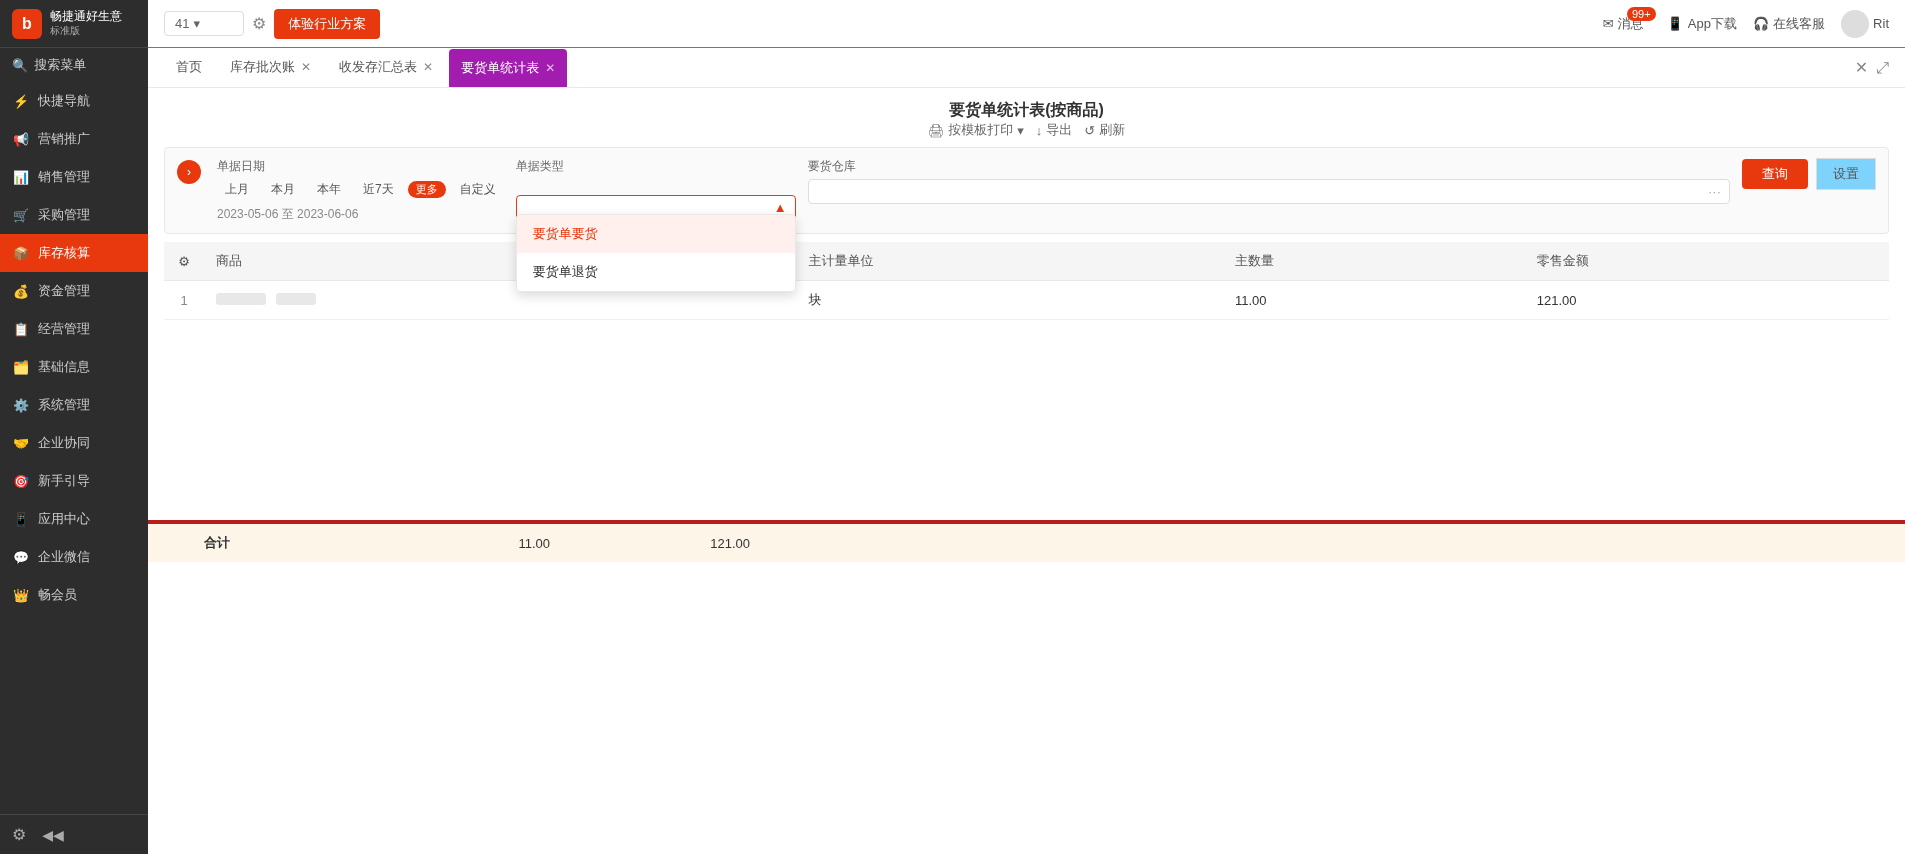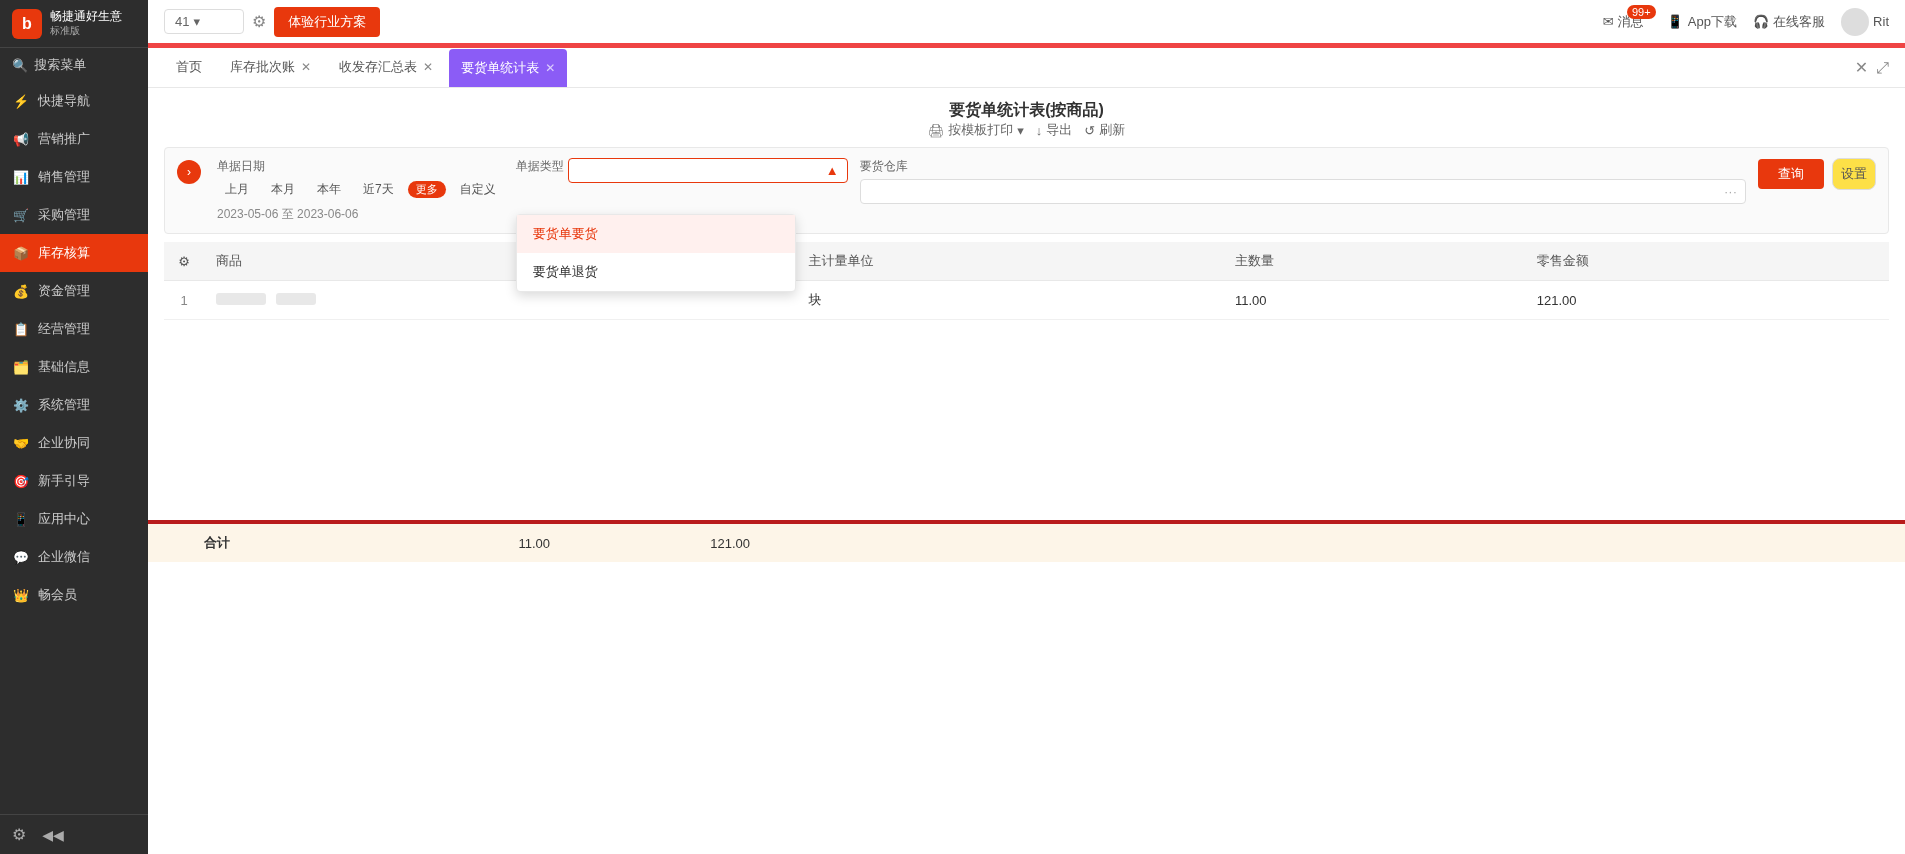"41" .topbar { border-bottom: 5px solid #ef4444 -> 1px solid #ef4444 }
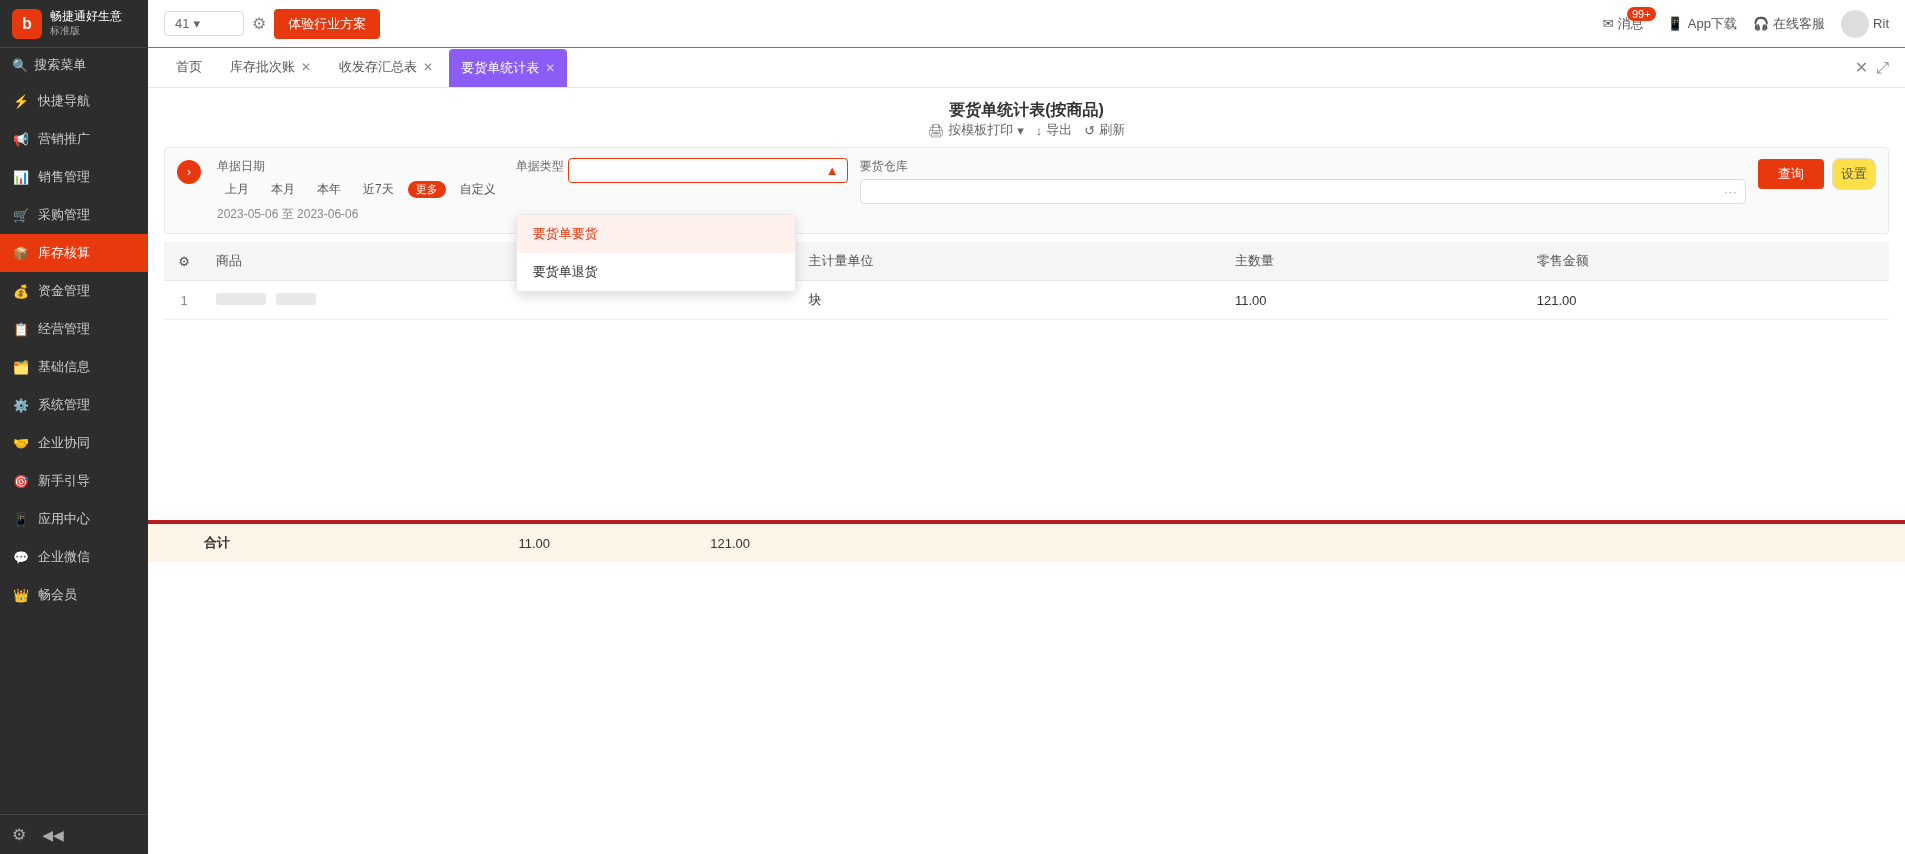"要货单统计表" .tab-item.active { background: #8b5cf6 -> #a21caf }
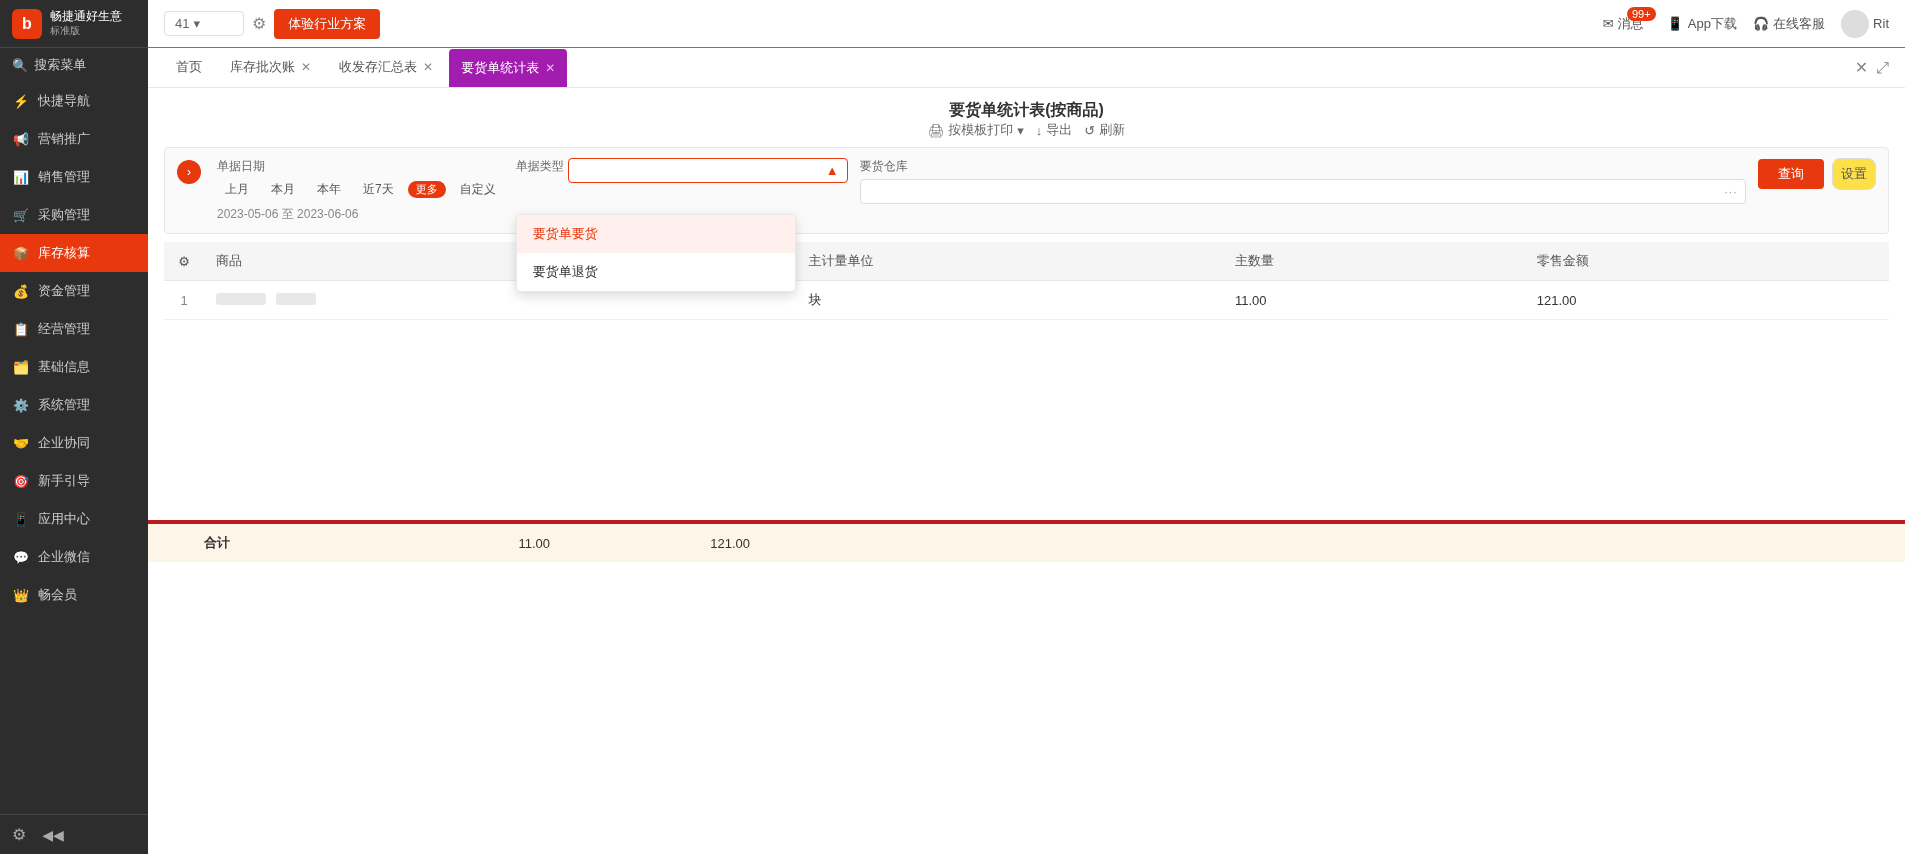"单据类型" .filter-type-group { flex-direction: row -> column; gap: 4px -> 20px }
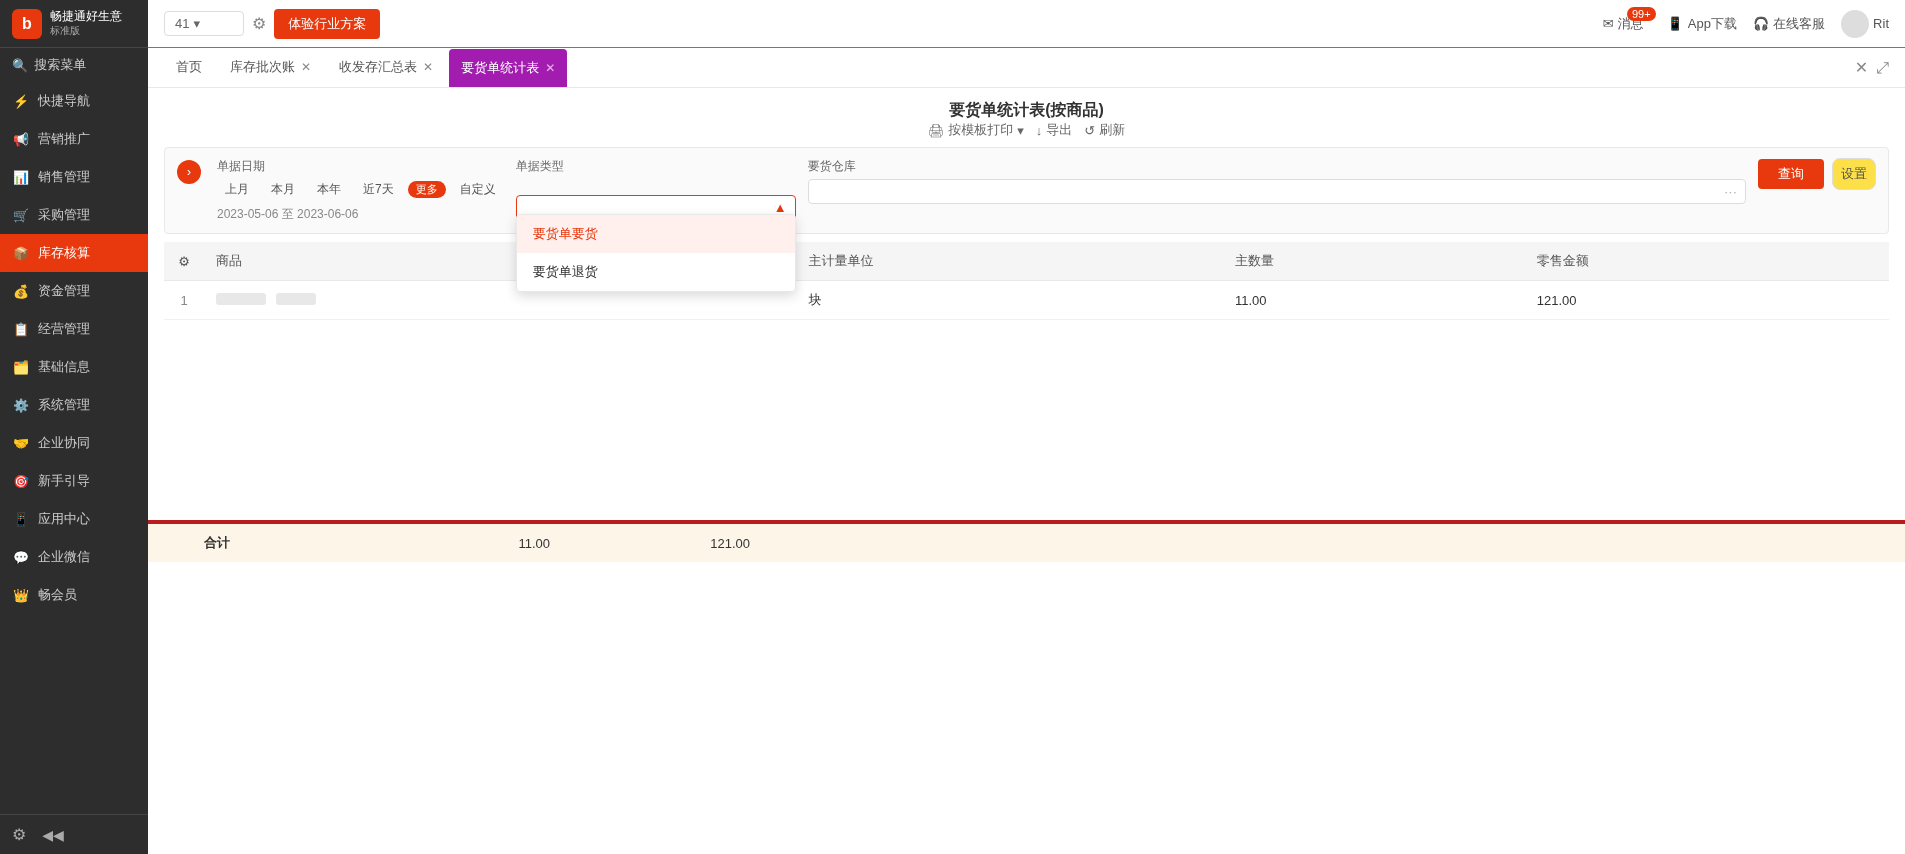"设置" .btn-setting { background: #fde047 -> #7dd3fc; border-radius: 8px -> 0; padding: 6px 8px -> 6px 16px }
